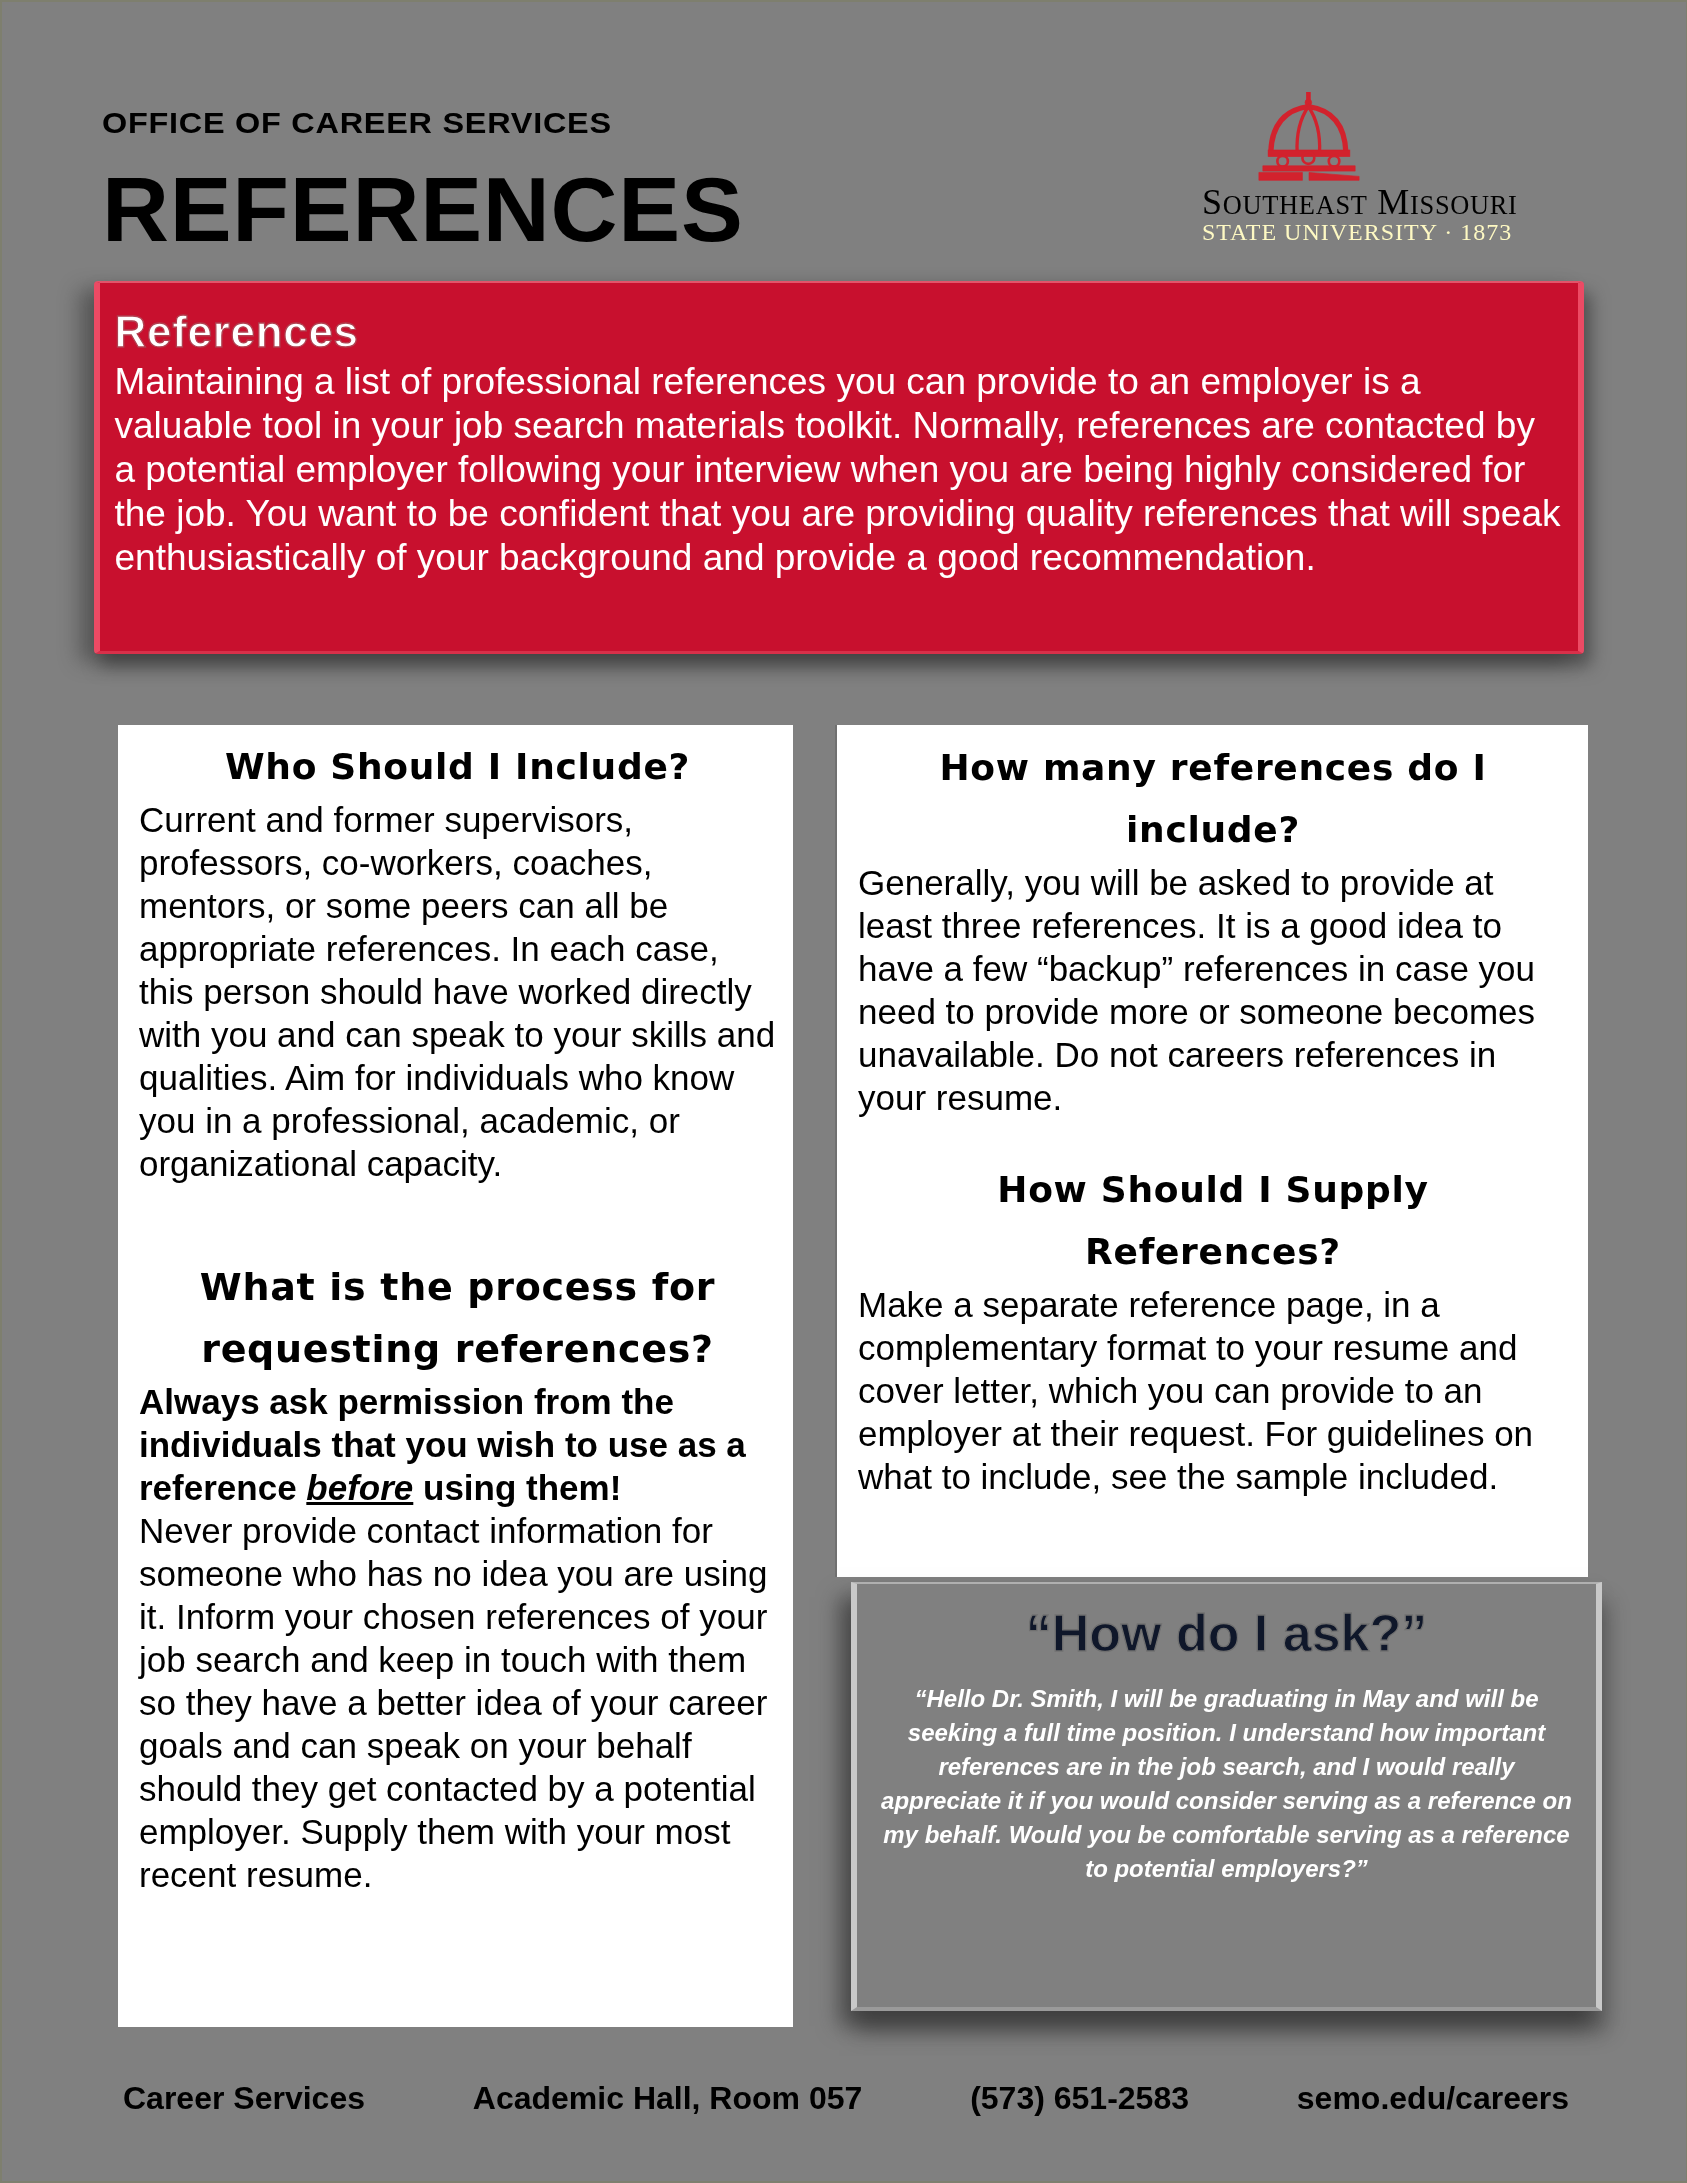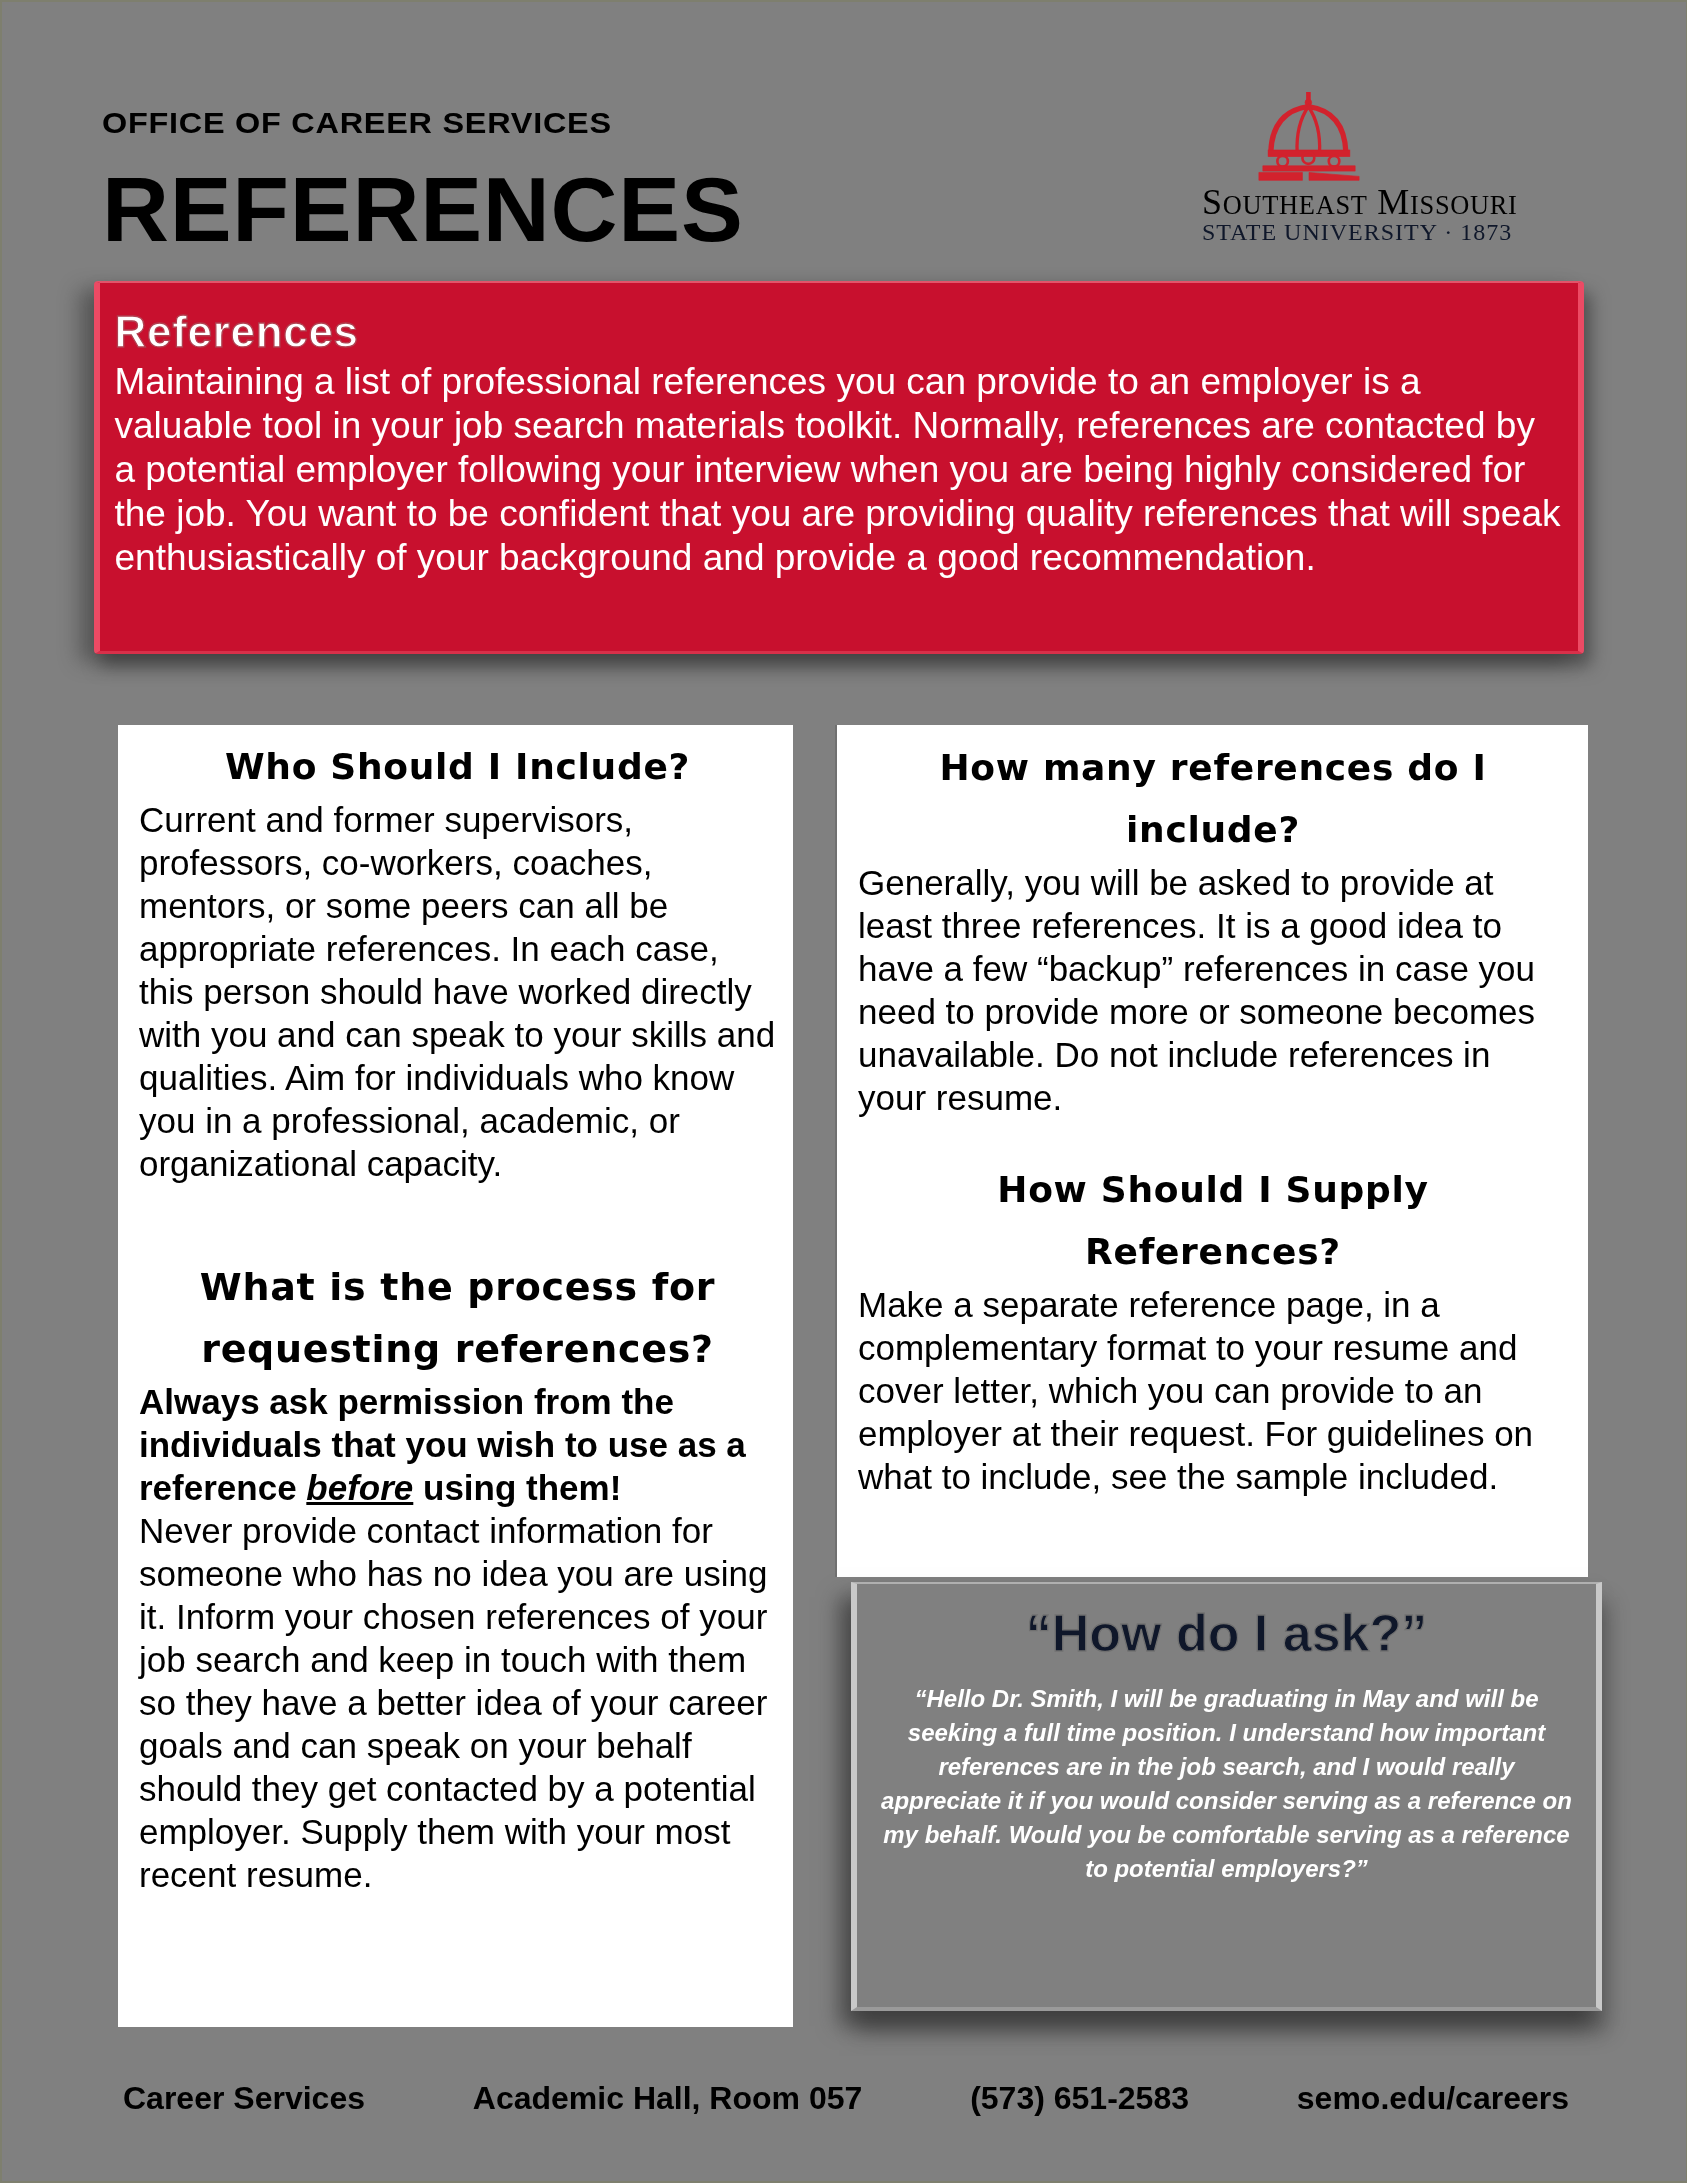"STATE UNIVERSITY · 1873" .logo .sub { color: #0f172a -> #fef9c3 }
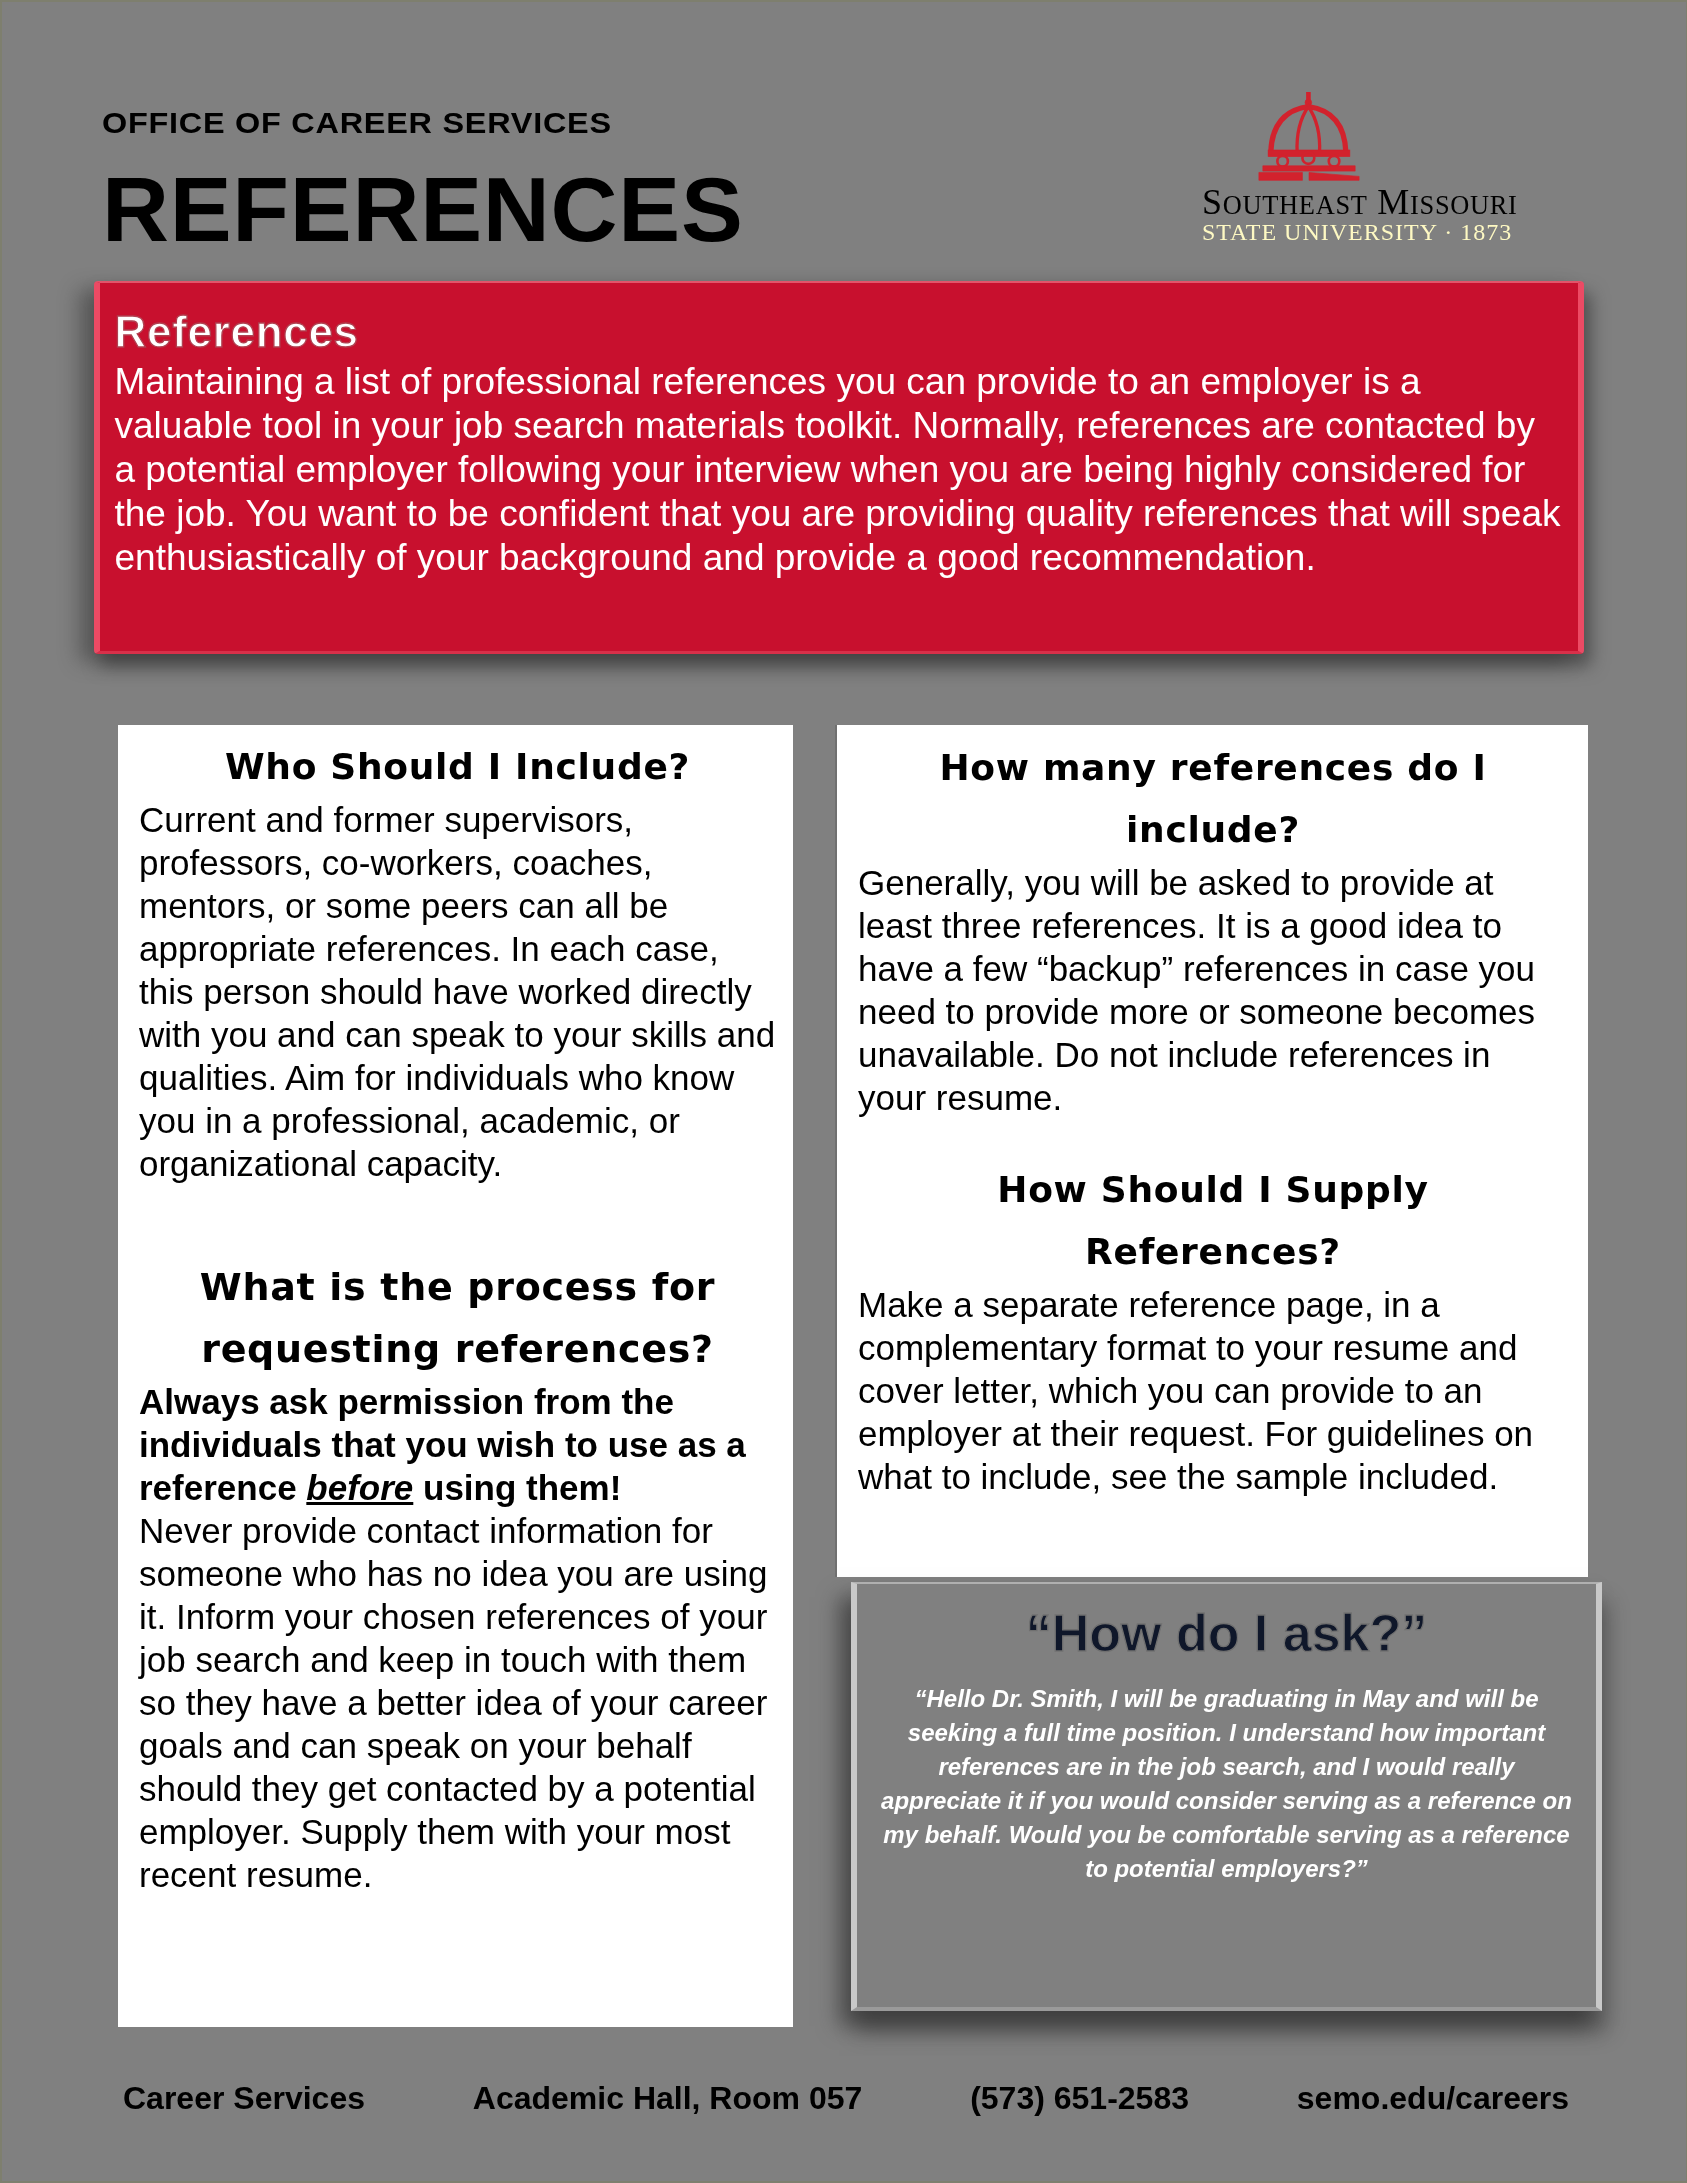"Generally, you will be asked" p { text: include -> careers }
